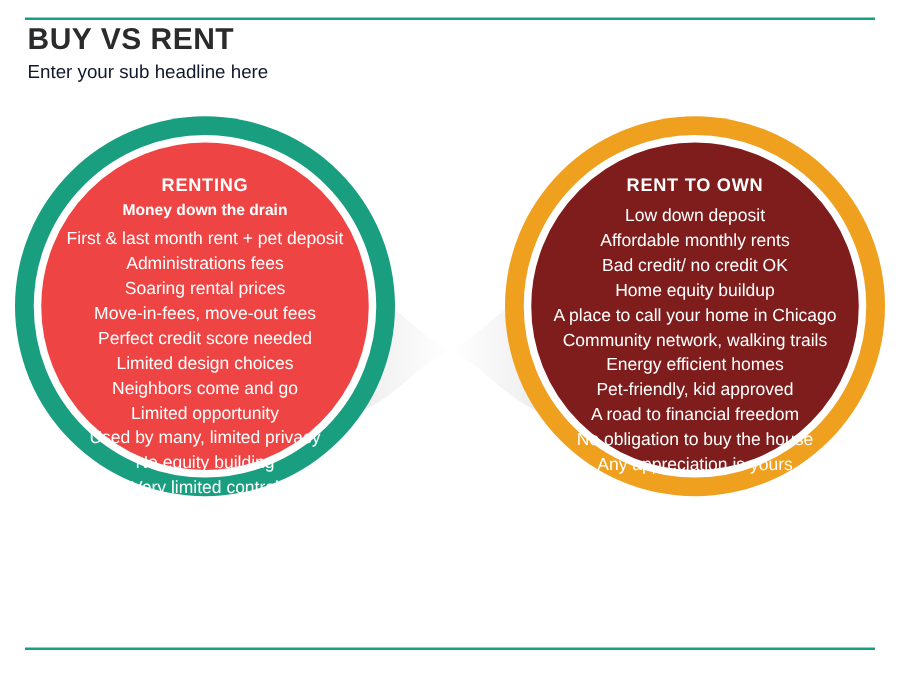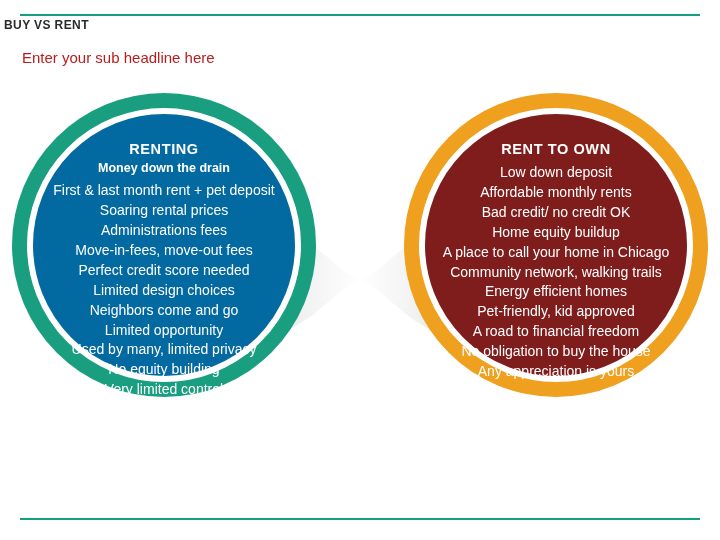"BUY VS RENT" .title { font-size: 12px -> 24px; left: 4px -> 22px }
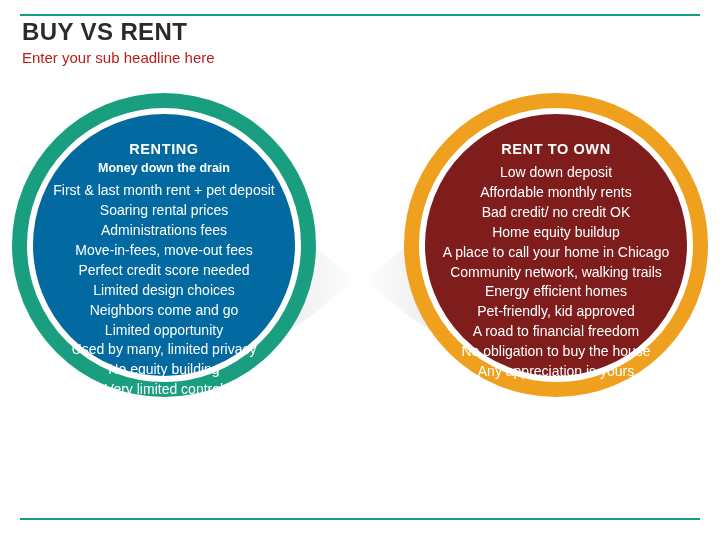"Enter your sub headline here" .subtitle { color: #b91c1c -> #0f172a }
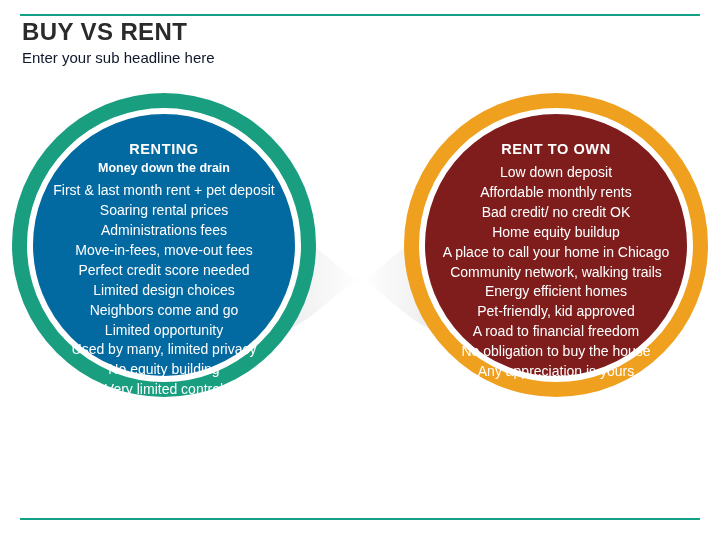"RENTING" .disc-left { background: #0369a1 -> #ef4444 }
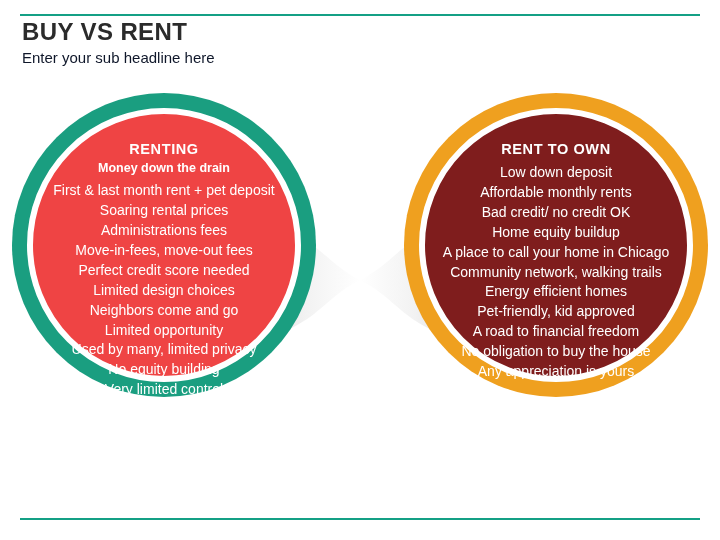"Soaring rental prices" li { order: before "Administrations fees" -> after "Administrations fees" }
